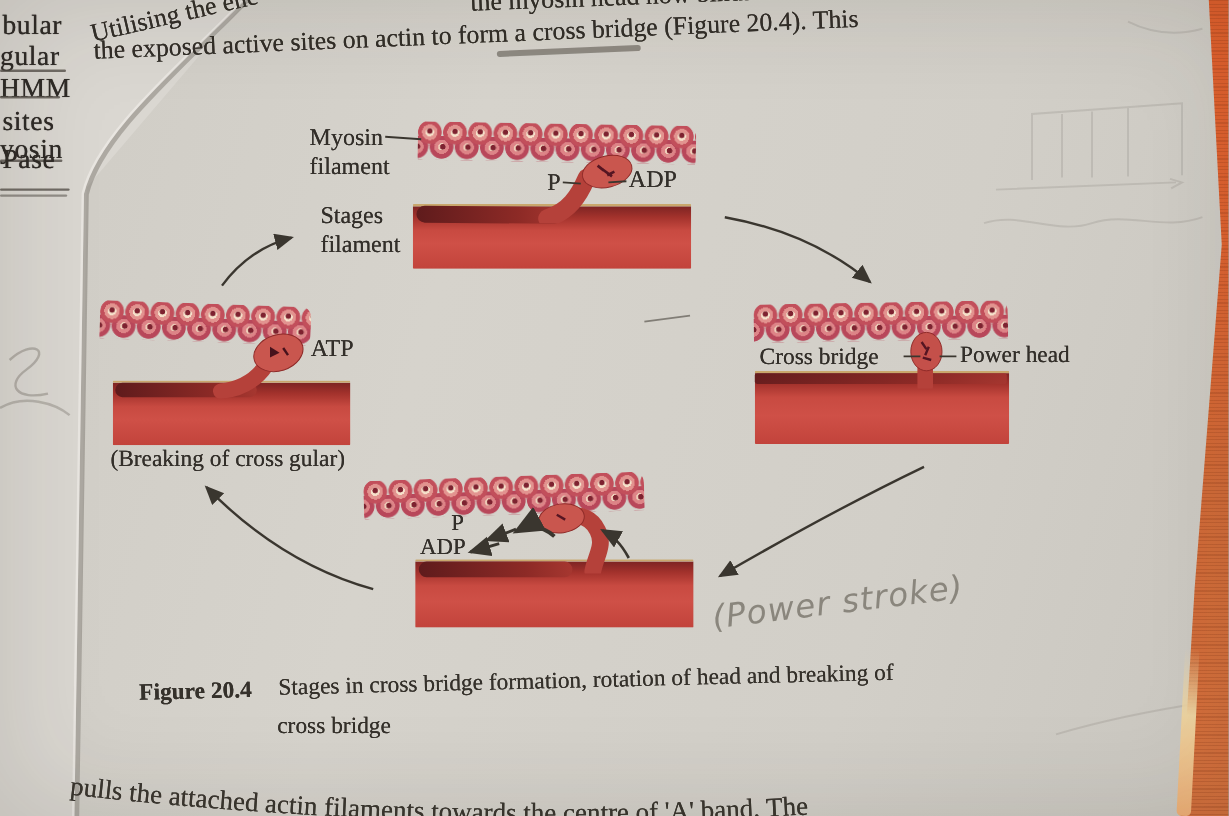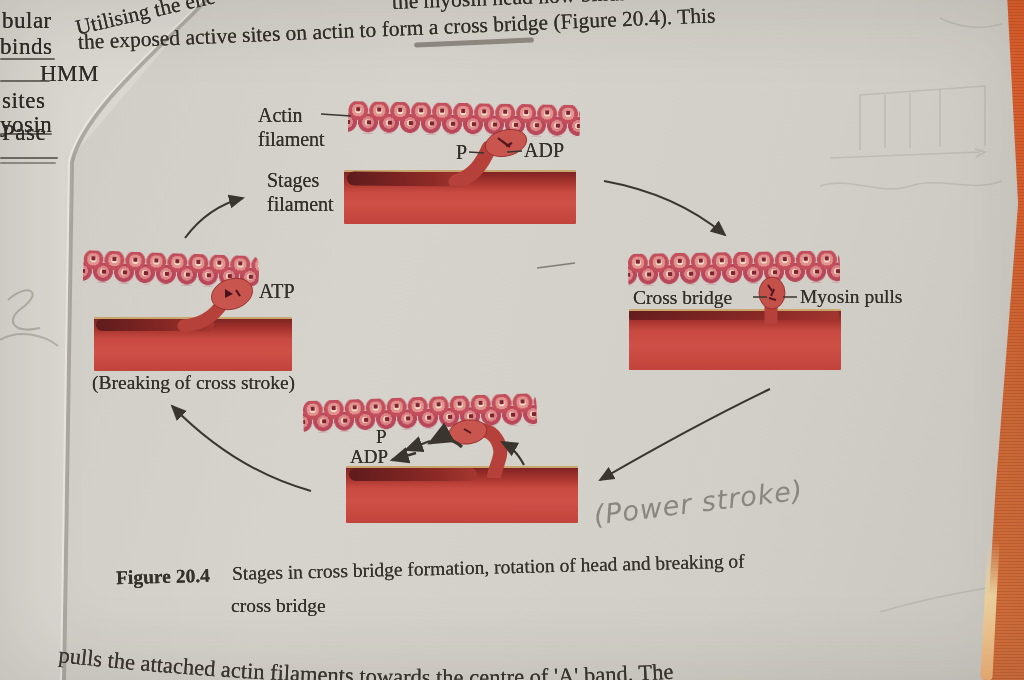"binds" div.abs { text: binds -> gular }
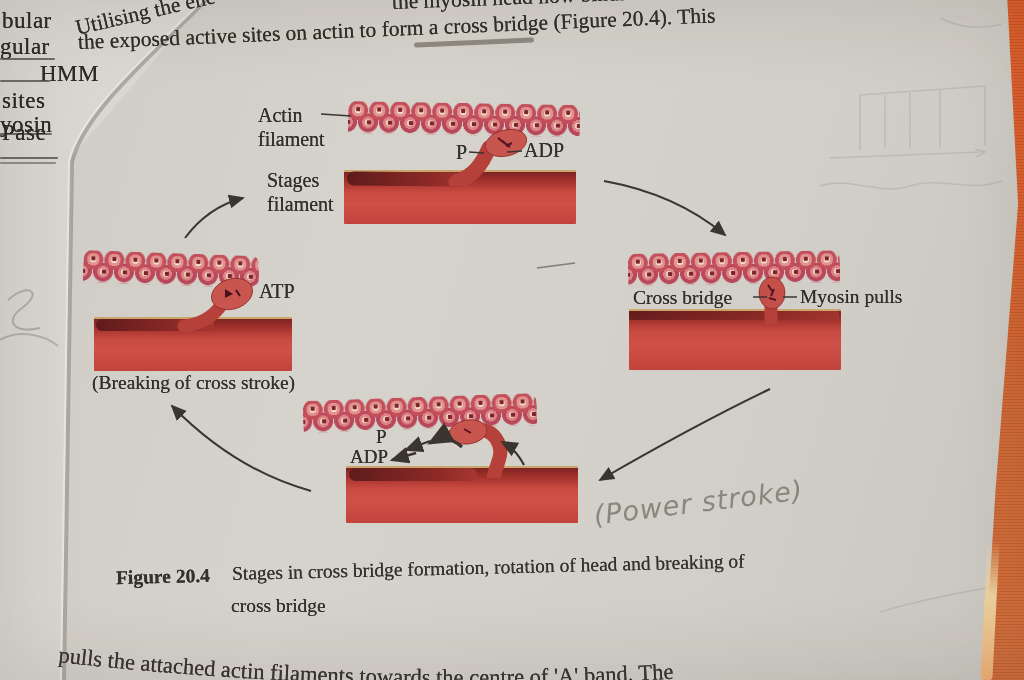"HMM" div.abs { margin-left: 40px -> none }
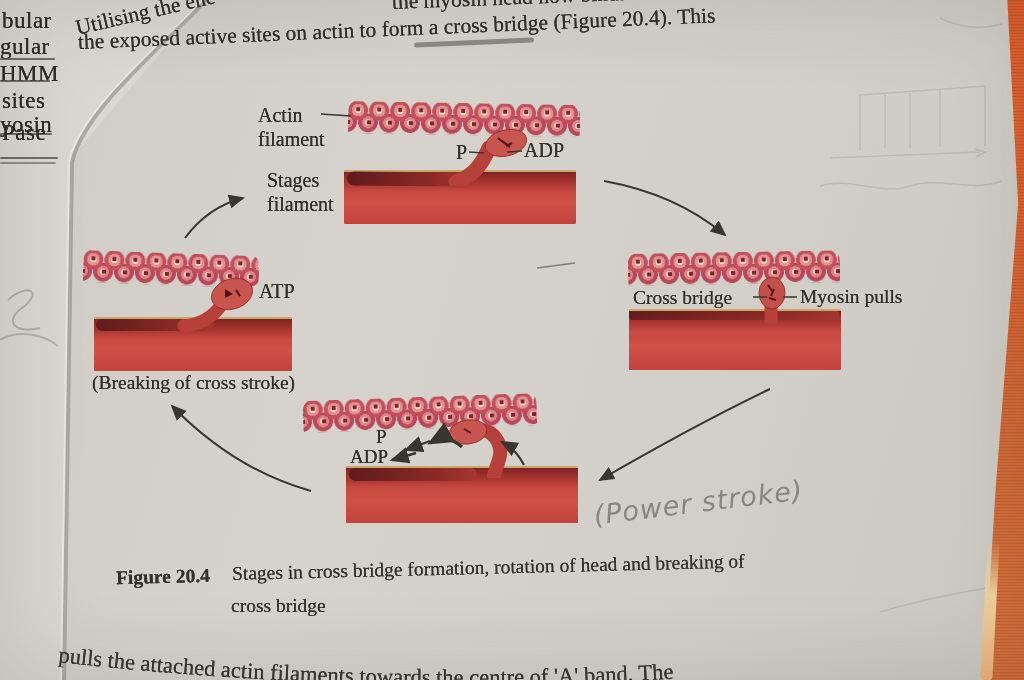"Actin" div.abs { text: Actin -> Myosin }
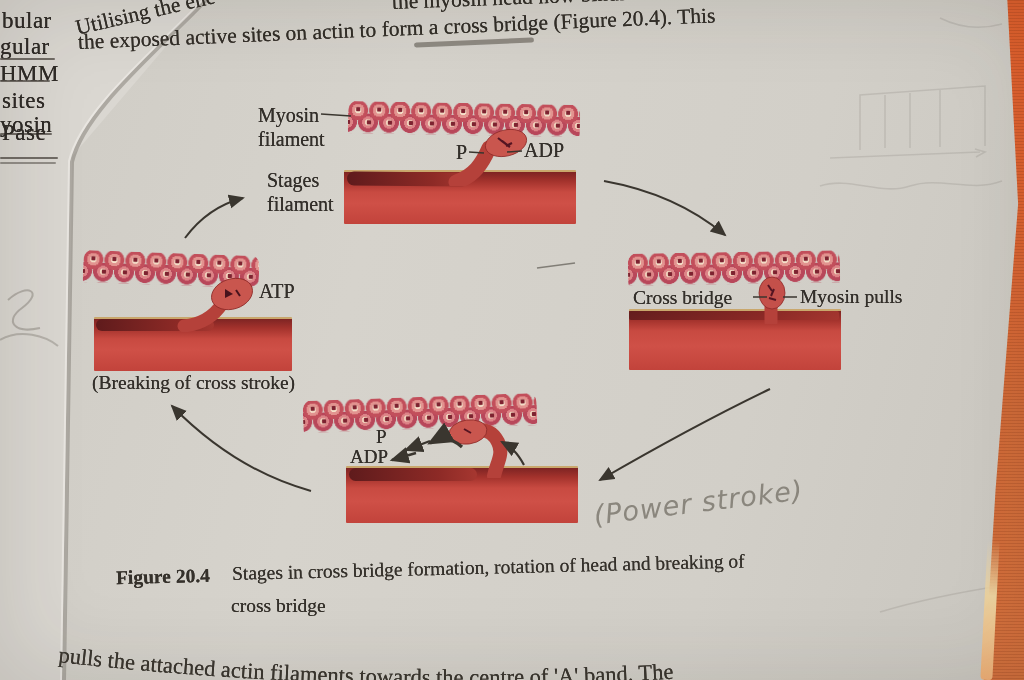"Myosin pulls" div.abs { text: Myosin pulls -> Power head }
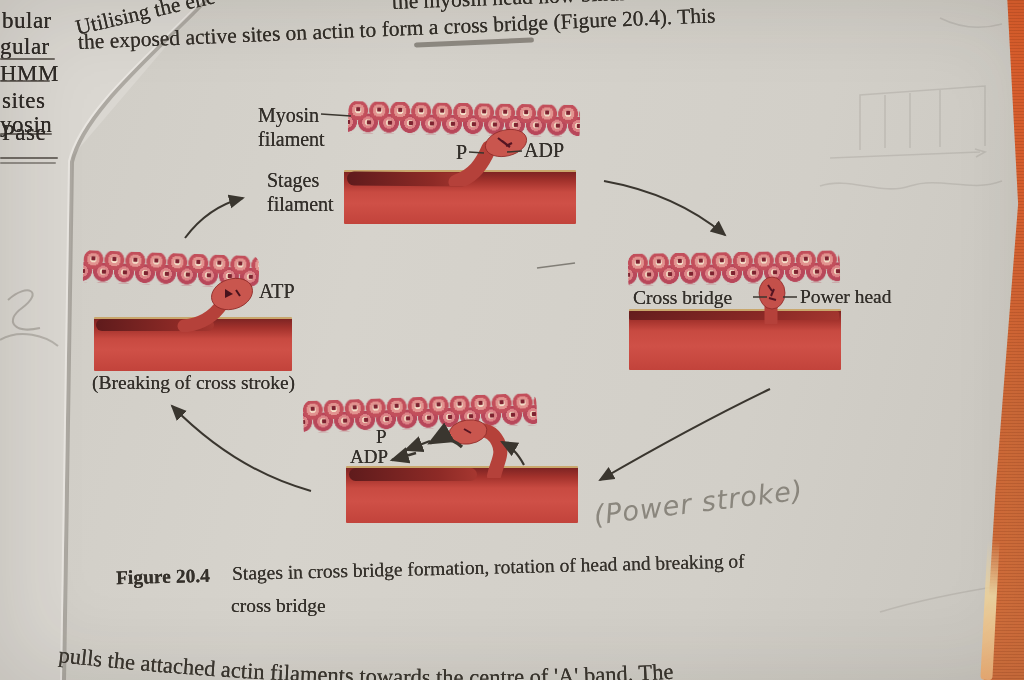"(Breaking of cross stroke)" div.abs { text: stroke -> gular }
